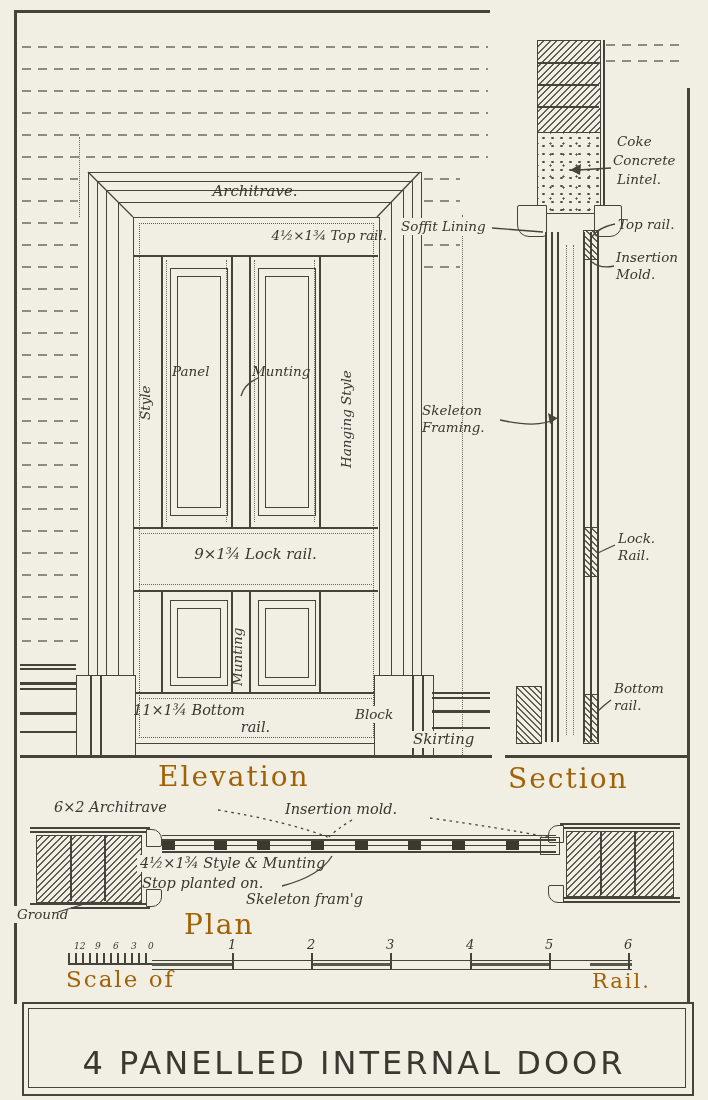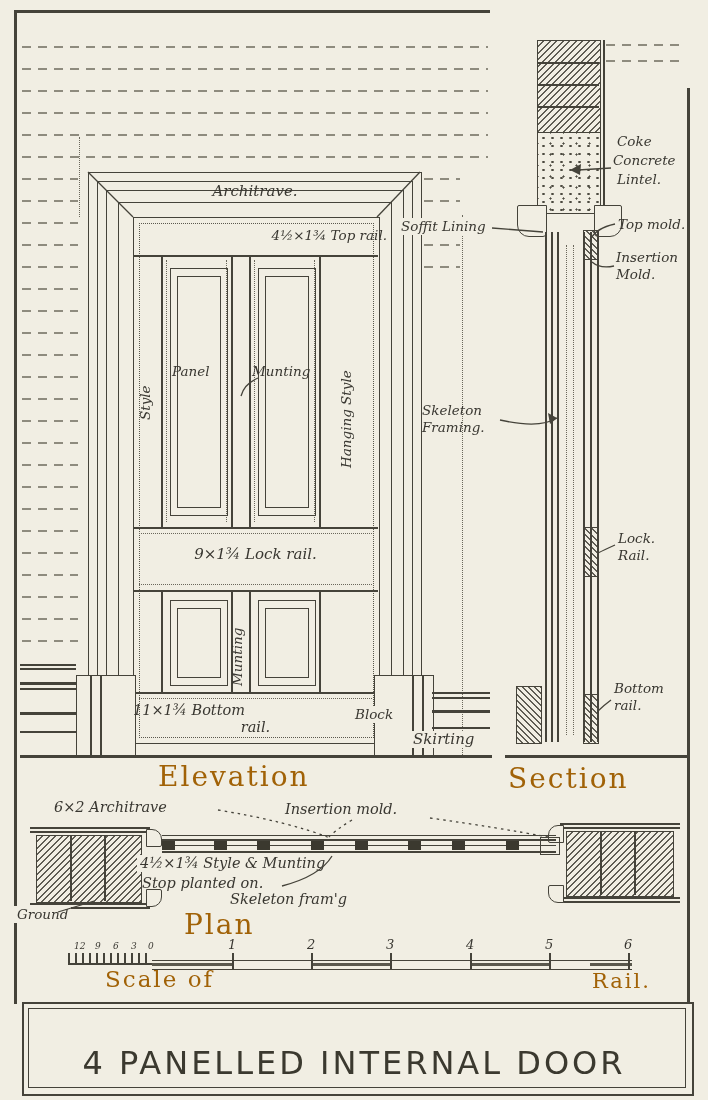"Top mold." div.lbl { text: mold -> rail }
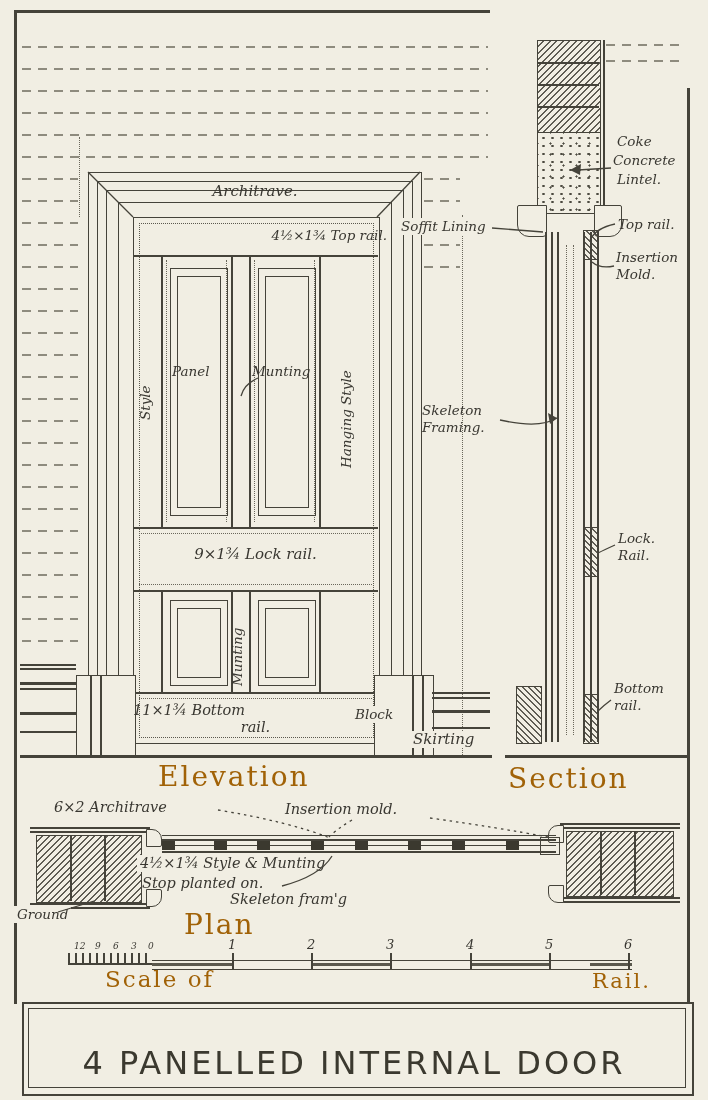"Skeleton fram'g" div.lbl { left: 230px -> 246px }
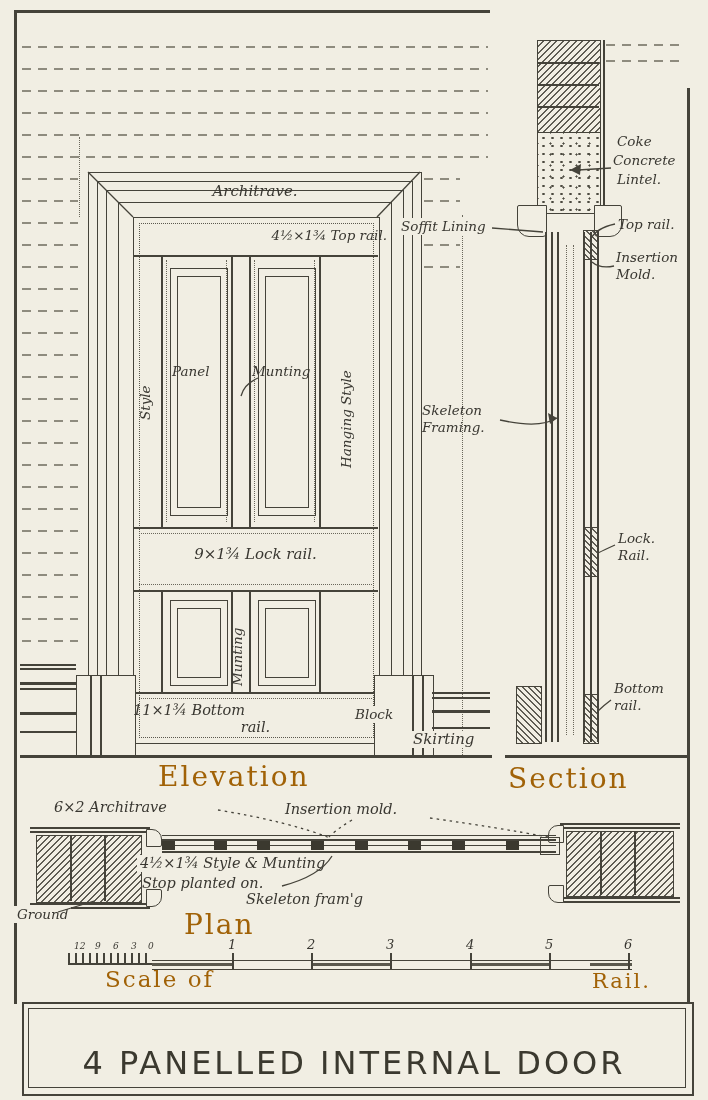"Scale of" div.heading { margin-left: 39px -> none }
